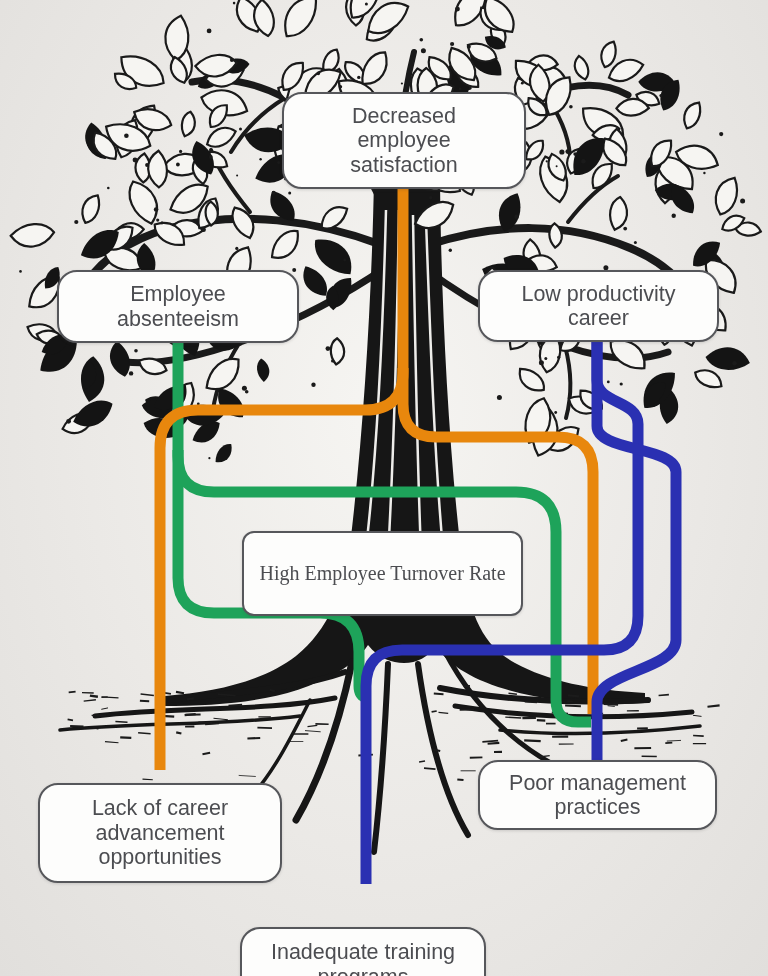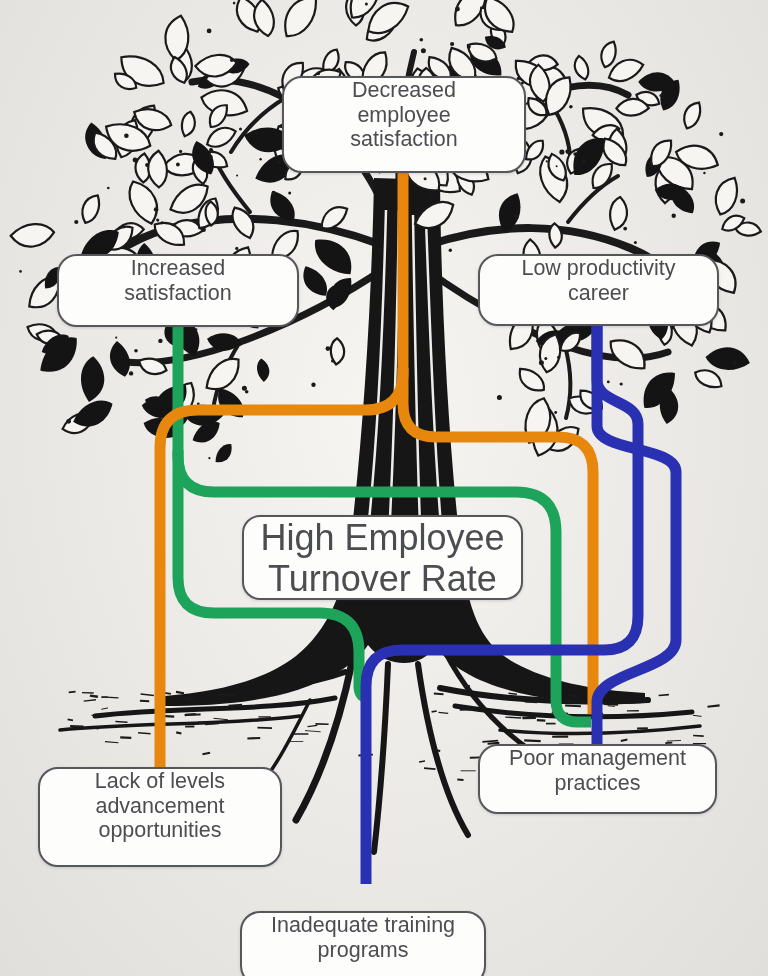"Decreased employee satisfaction" .node { align-items: flex-start -> center; margin-top: none -> 16px }
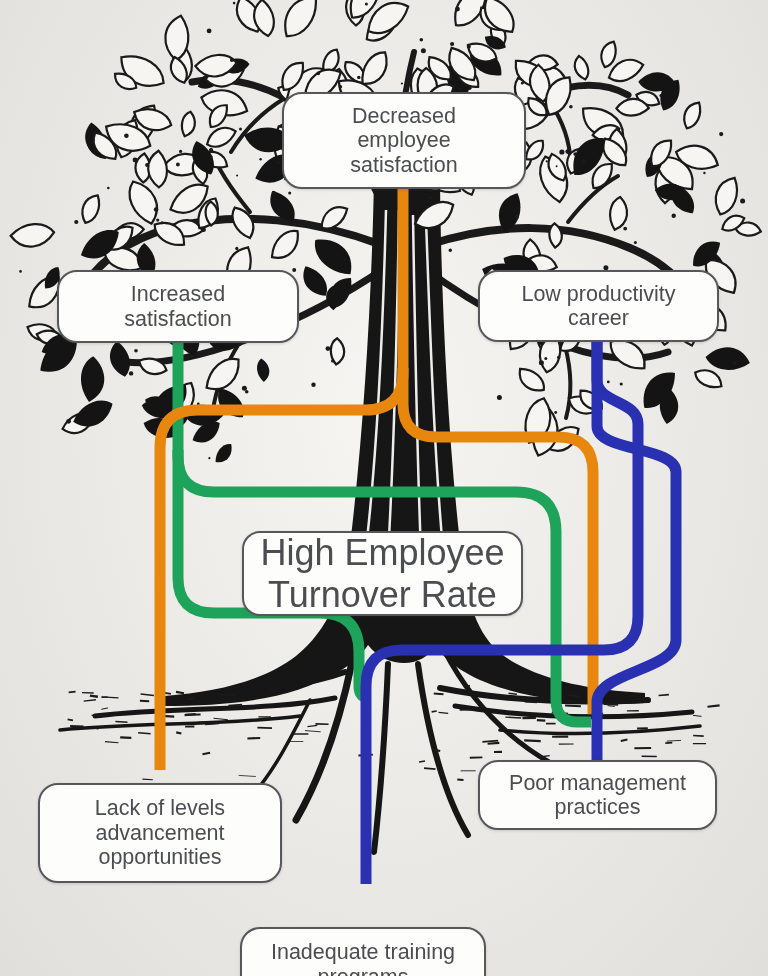"Increased satisfaction" span { text: Increased satisfaction -> Employee absenteeism }
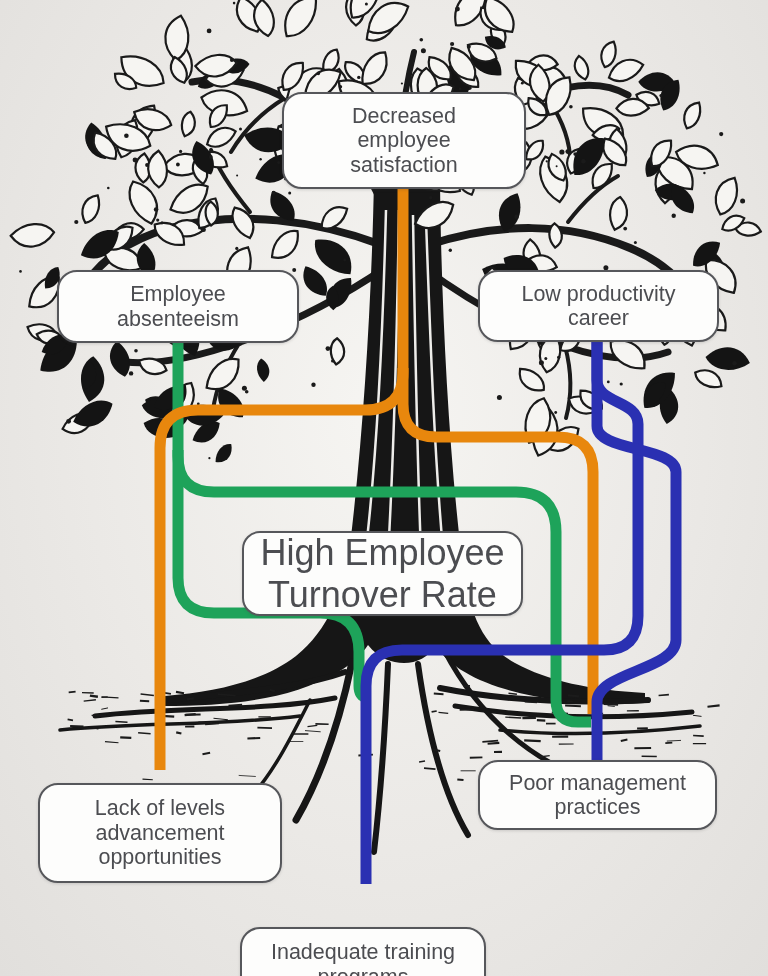"High Employee Turnover Rate" .n-center { border-radius: 18px -> 12px; font-family: none -> Liberation Serif, serif; font-size: 36px -> 20px }
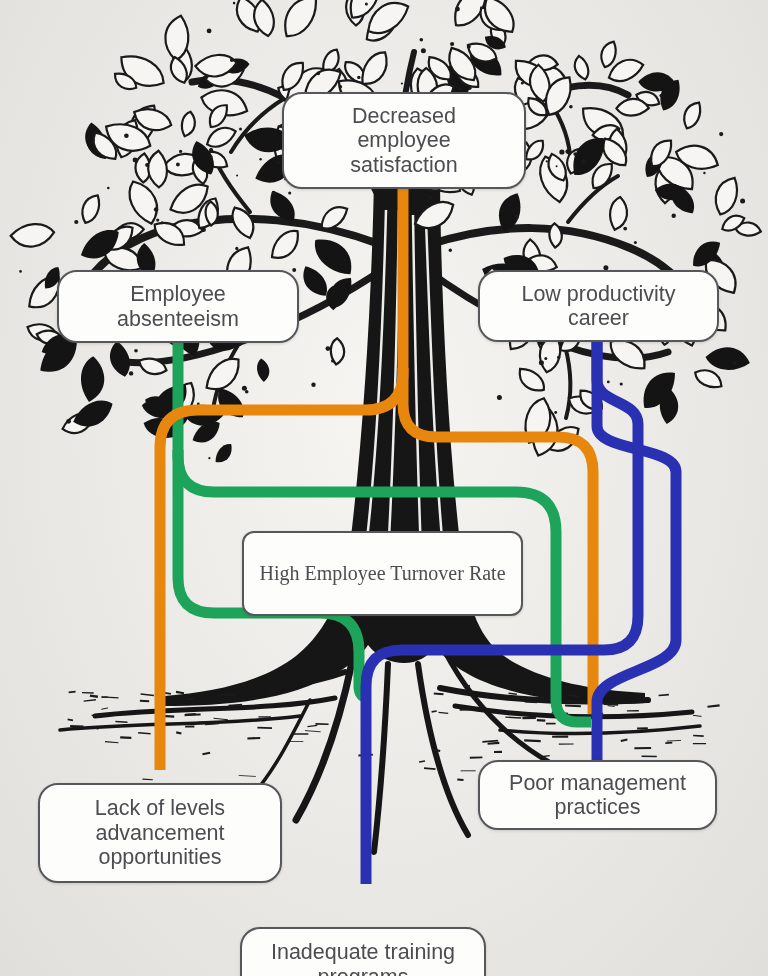"Lack of levels advancement opportunities" span { text: levels -> career }
